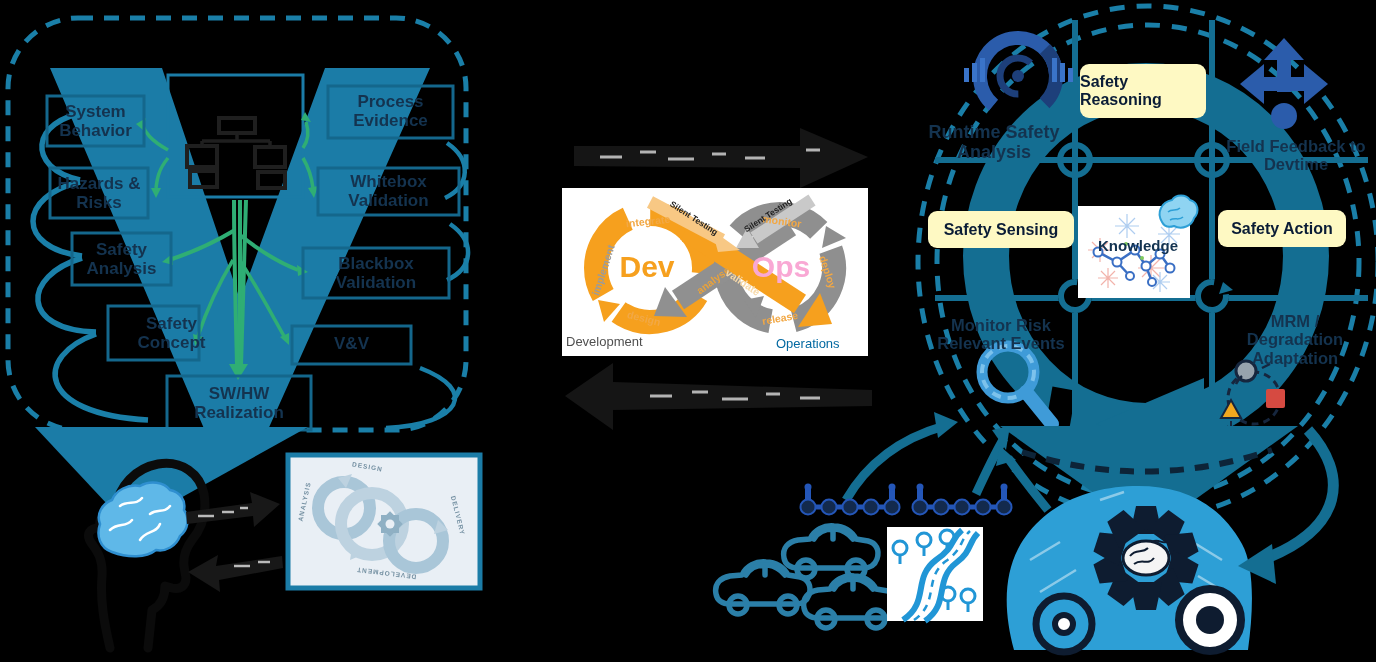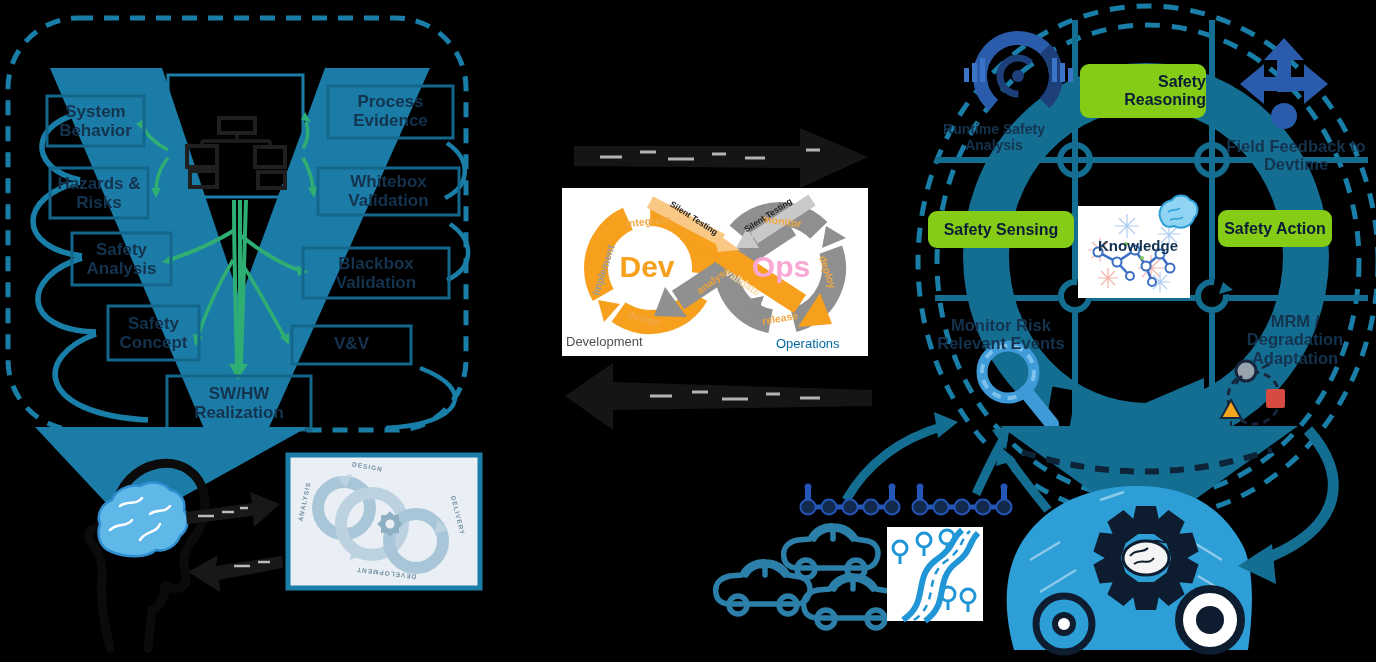"Safety Reasoning" .btn { background: #84cc16 -> #fef9c3; text-align: right -> left }
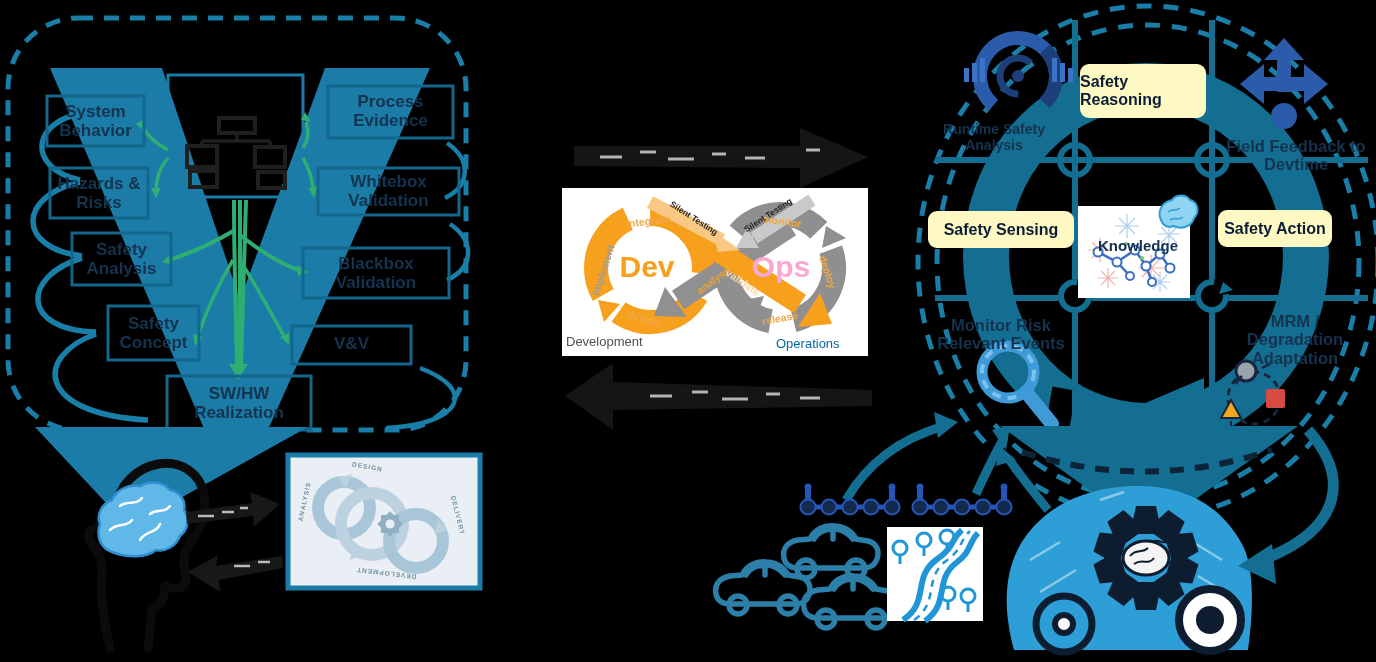"Runtime Safety Analysis" div.lbl { font-size: 14px -> 18px }
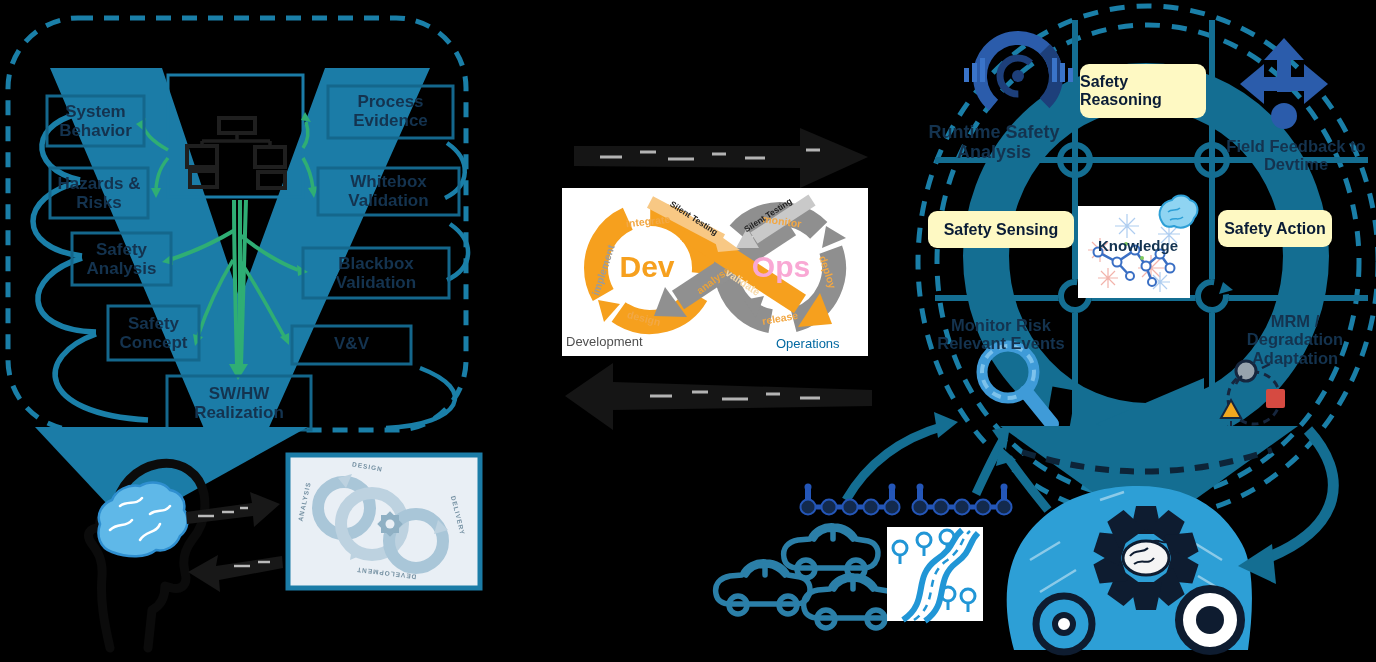"Safety Action" div.btn { width: 114px -> 128px }
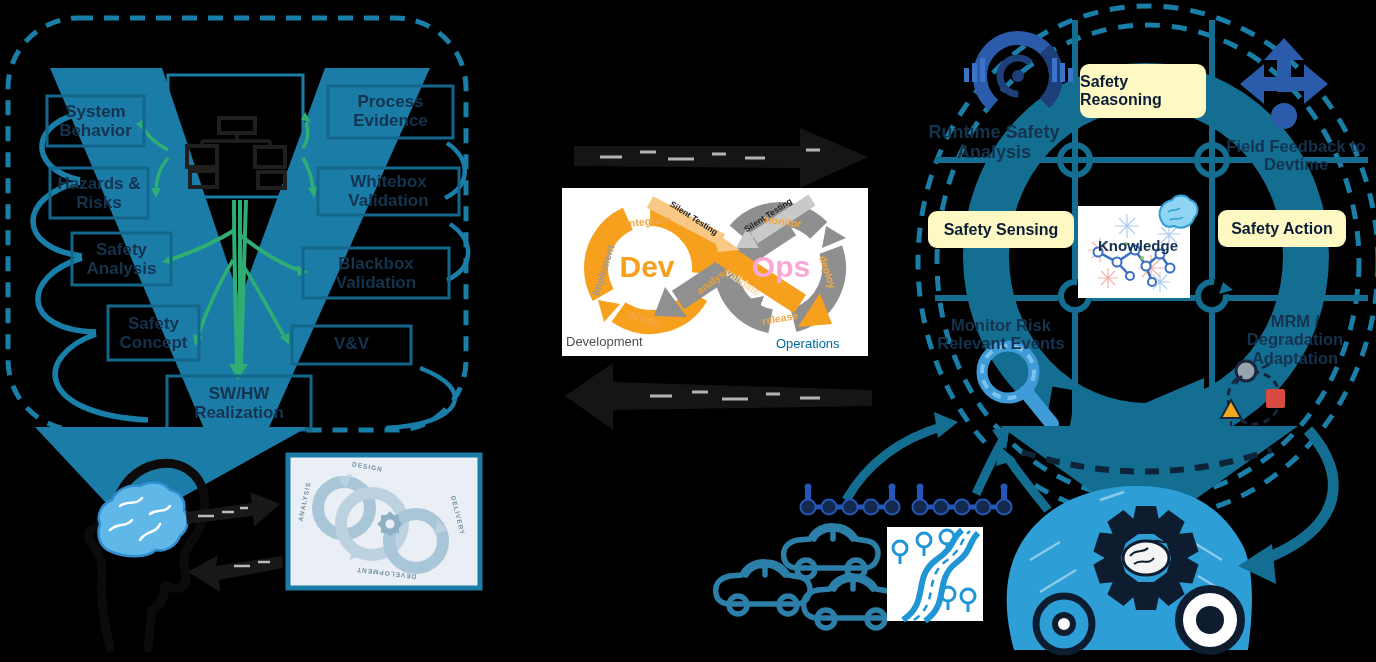"Safety Concept" div.lbl { padding-left: none -> 18px }
